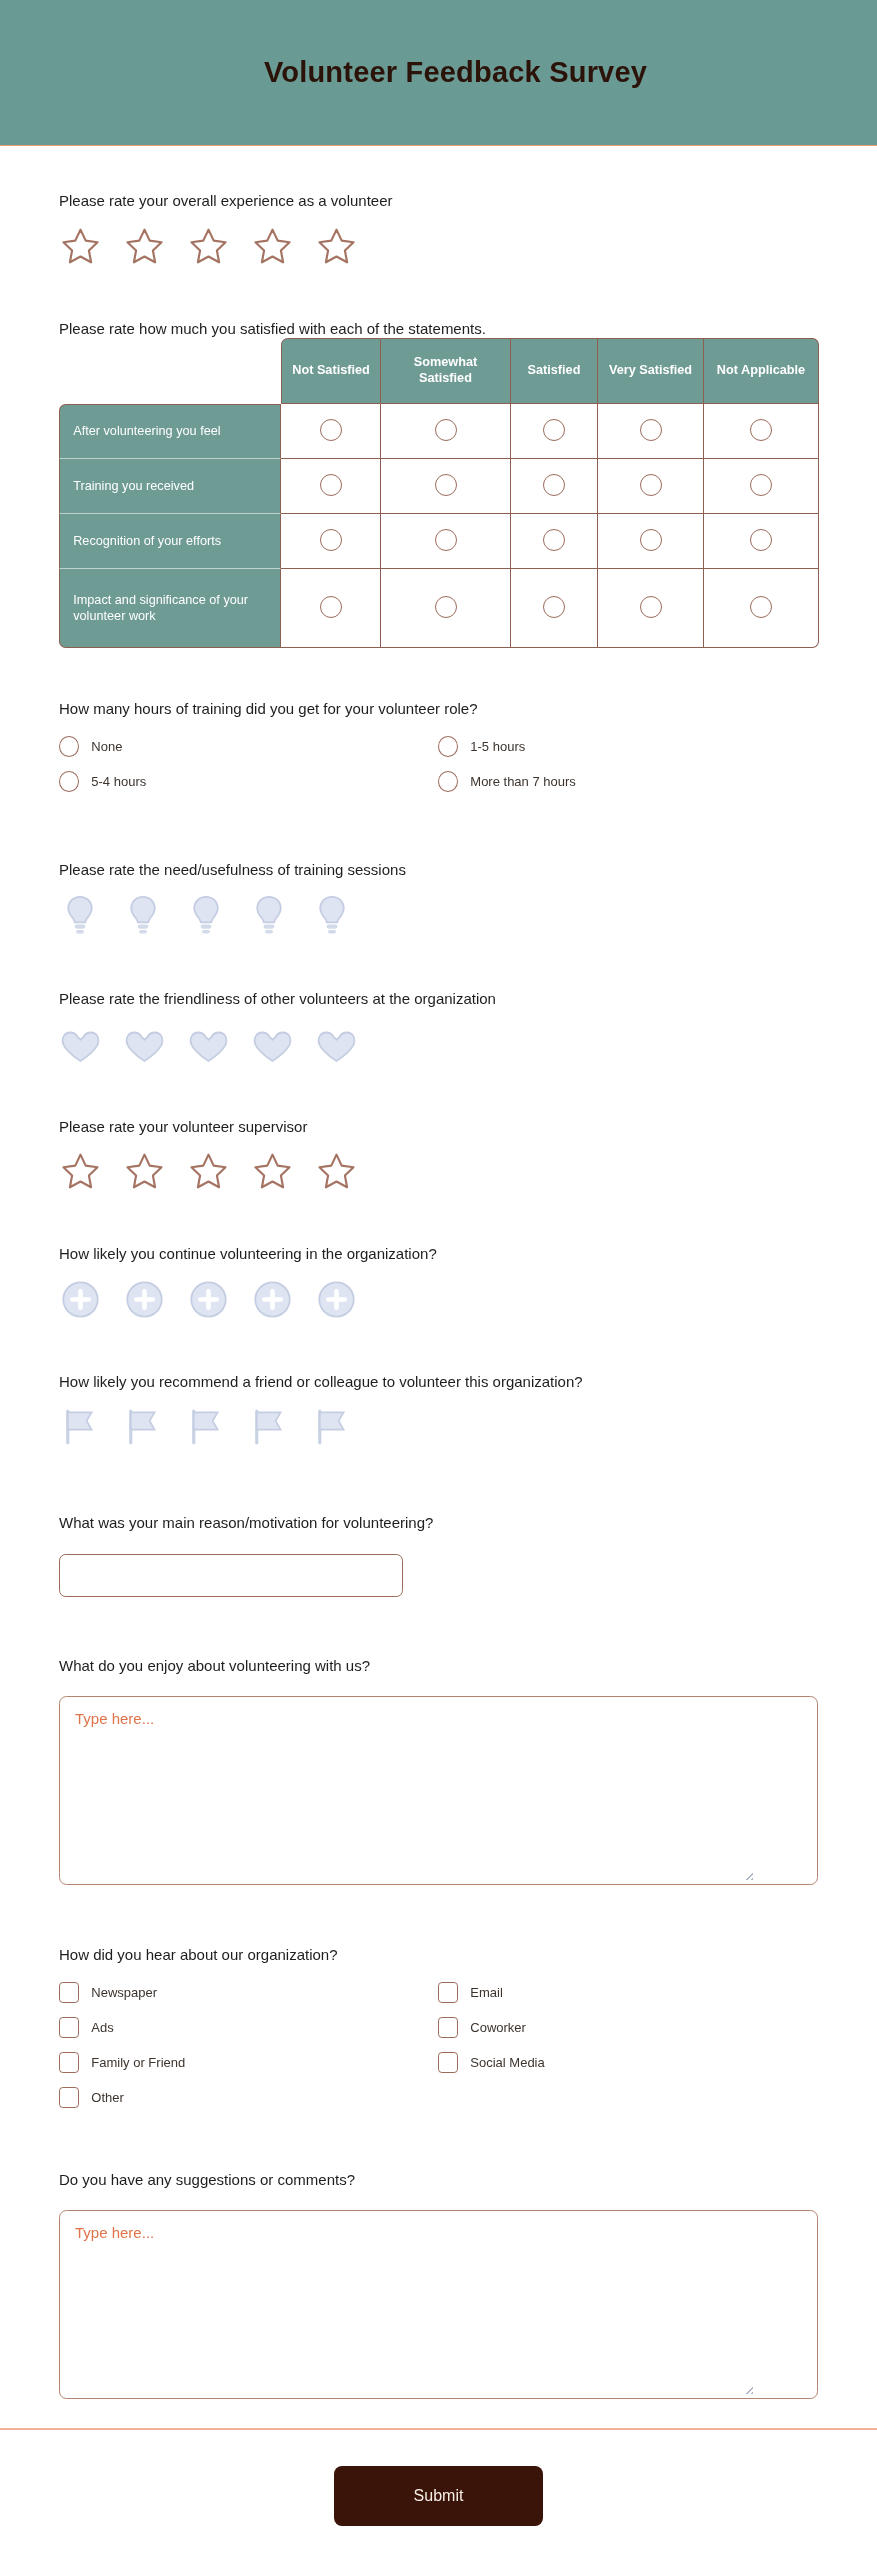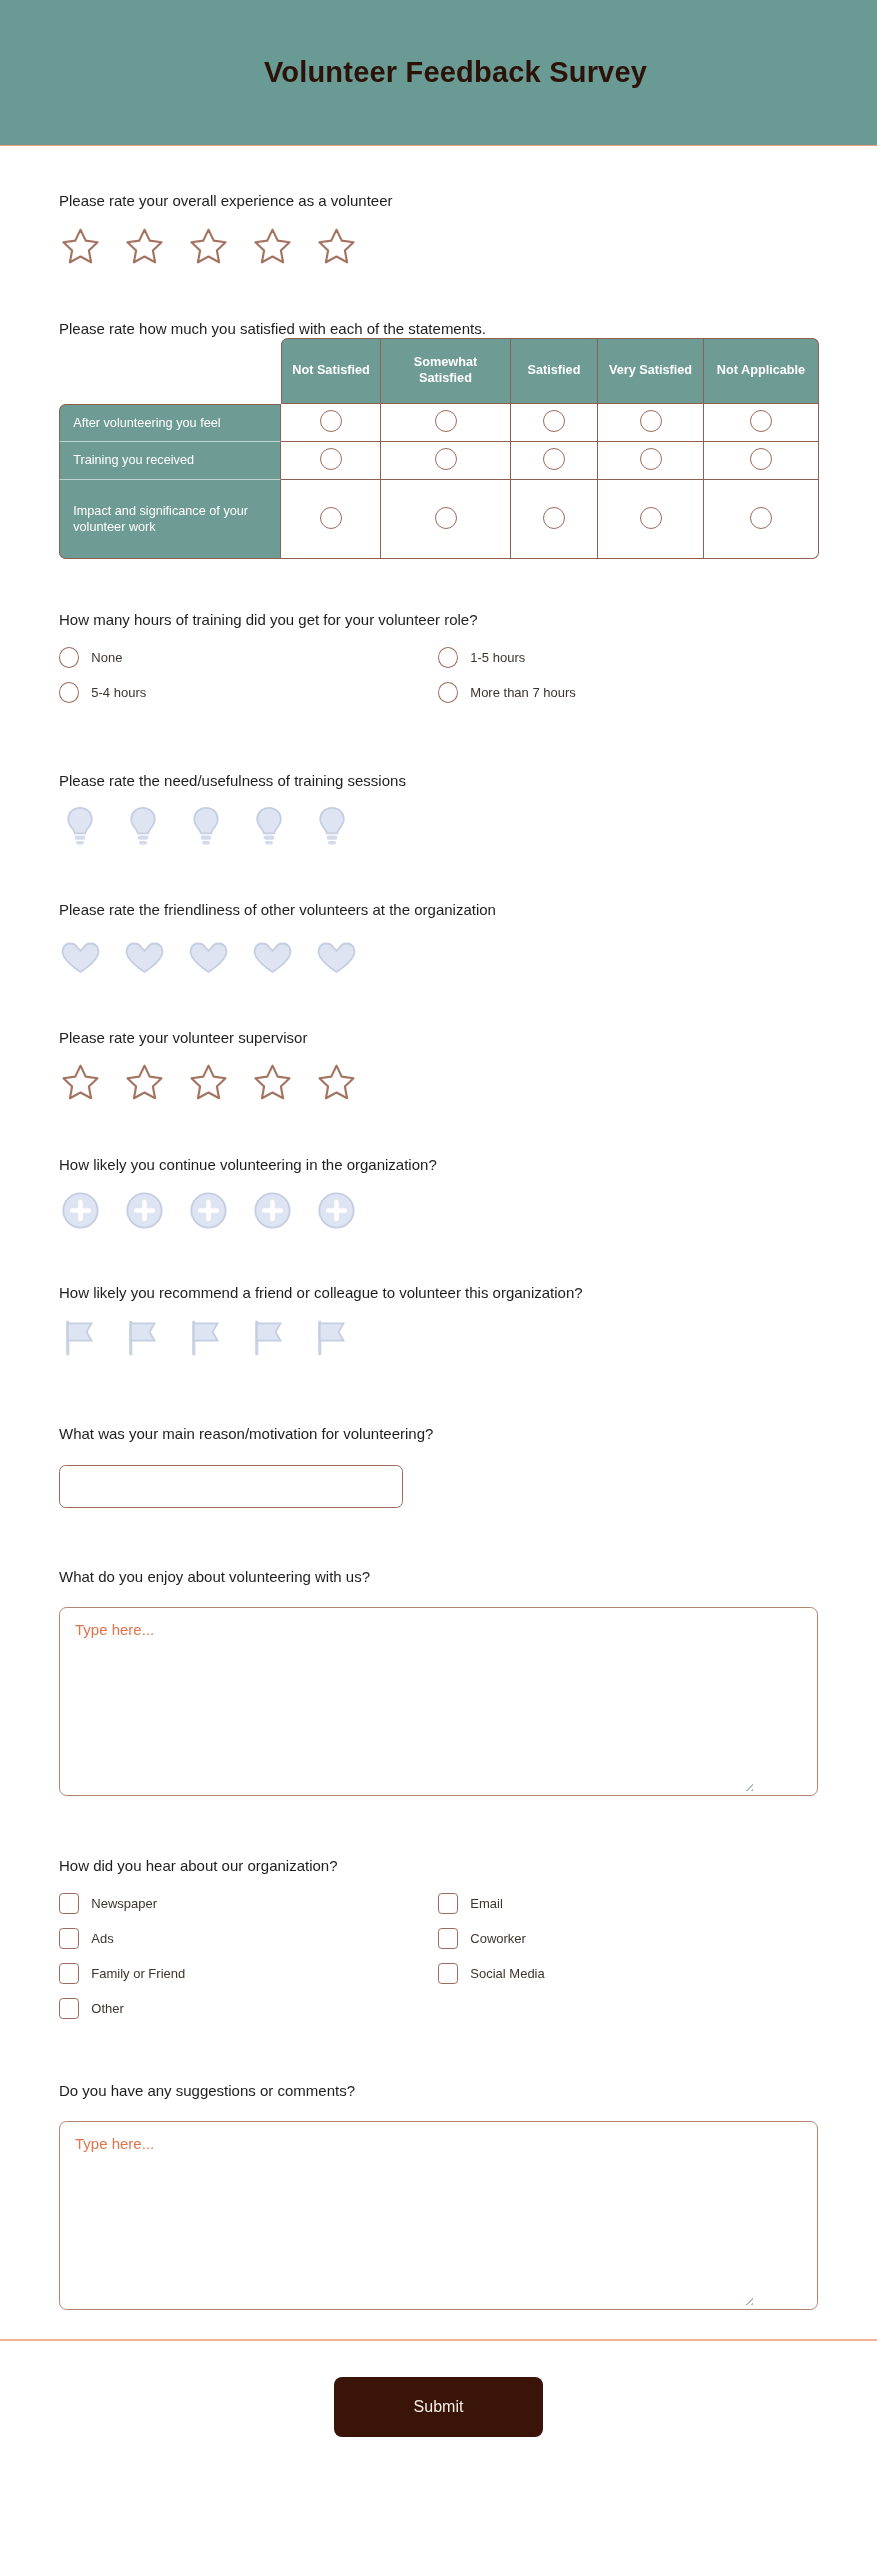"After volunteering you feel" .matrix tbody tr { height: 38px -> 55px }
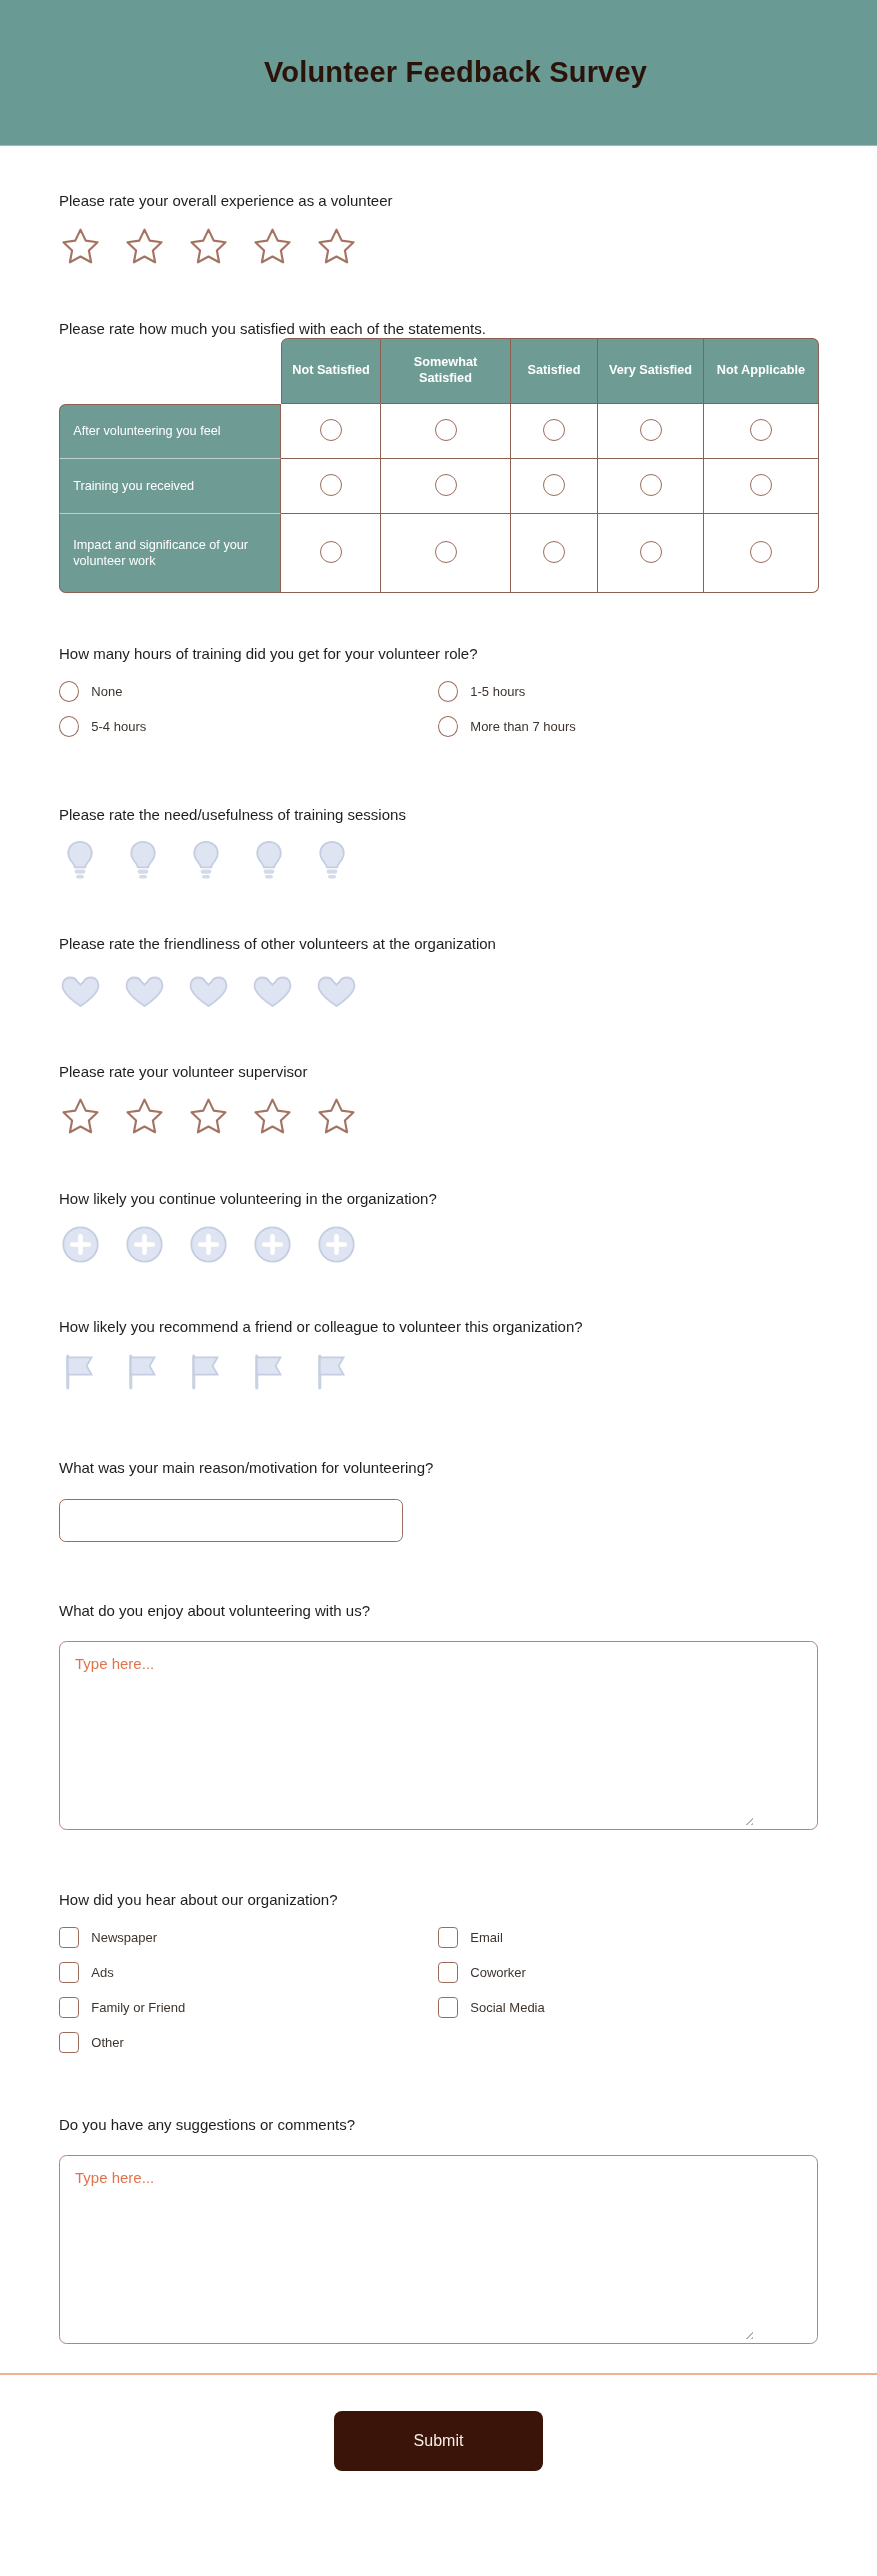"Recognition of your efforts" tr { html: none -> <tr> <td>Recognition of your efforts</td> <td><span></span></td> <td><span></span></td> <td><span></span></td> <td><span></span></td> <td><span></span></td> </tr> }
